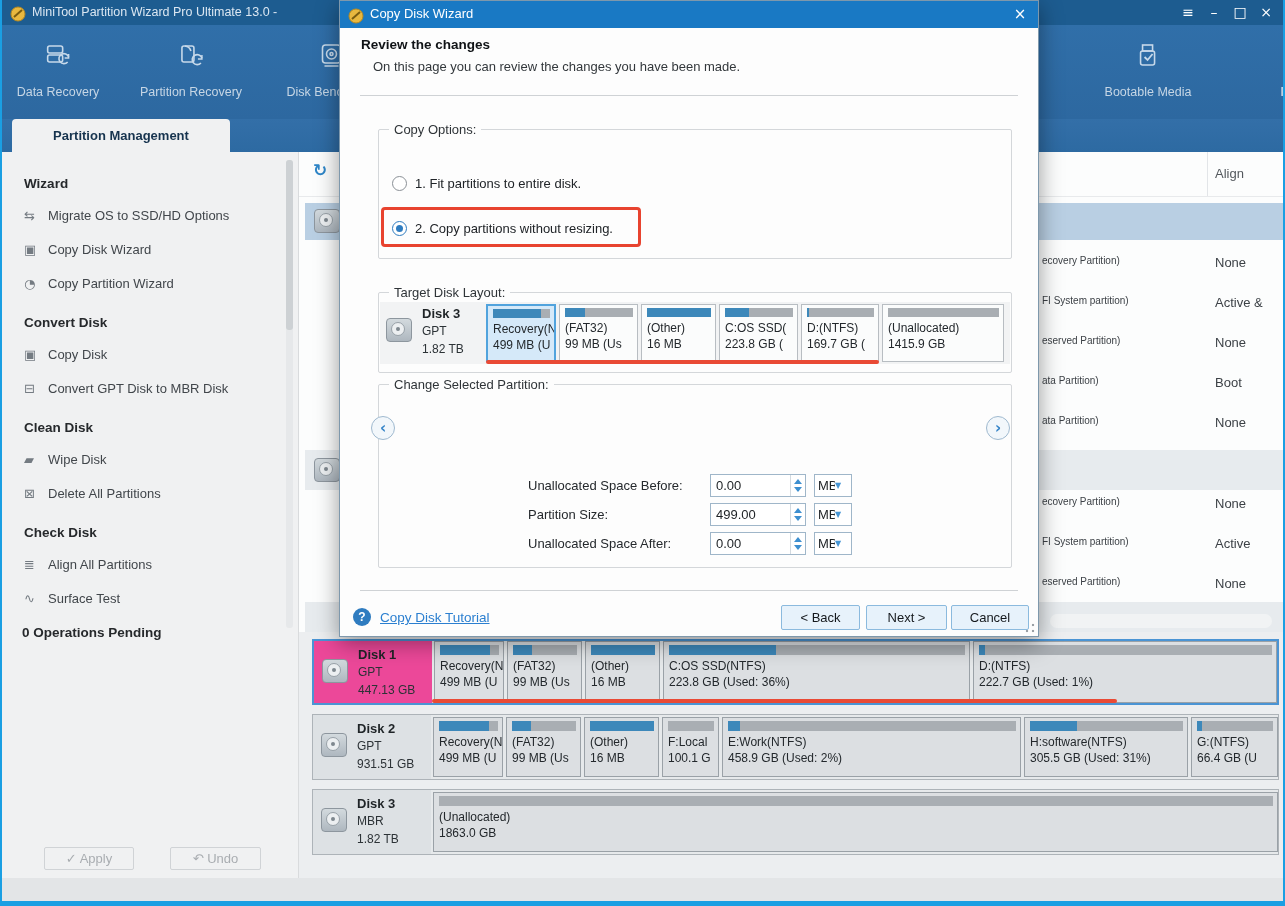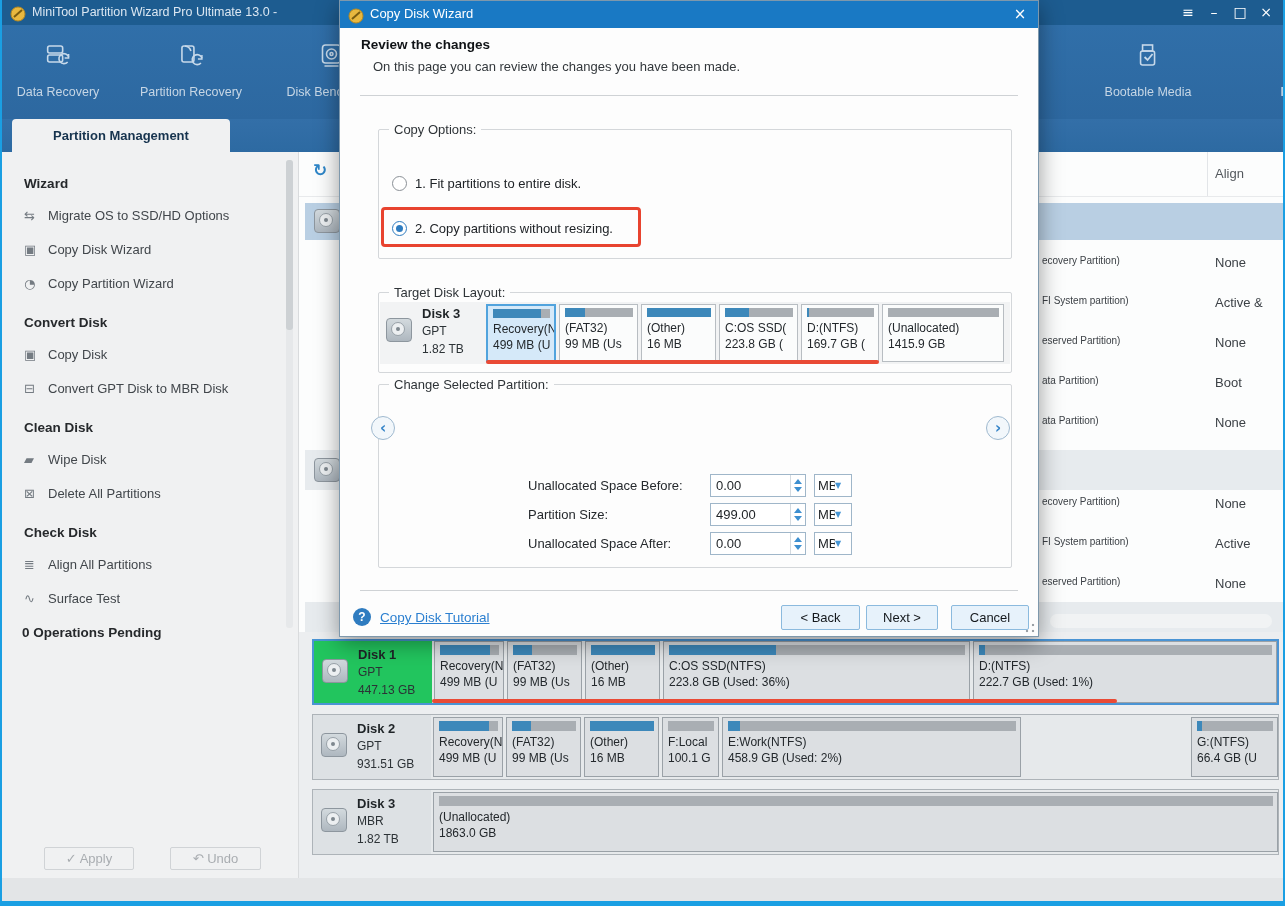"Next >" div.dbtn { width: 72px -> 81px }
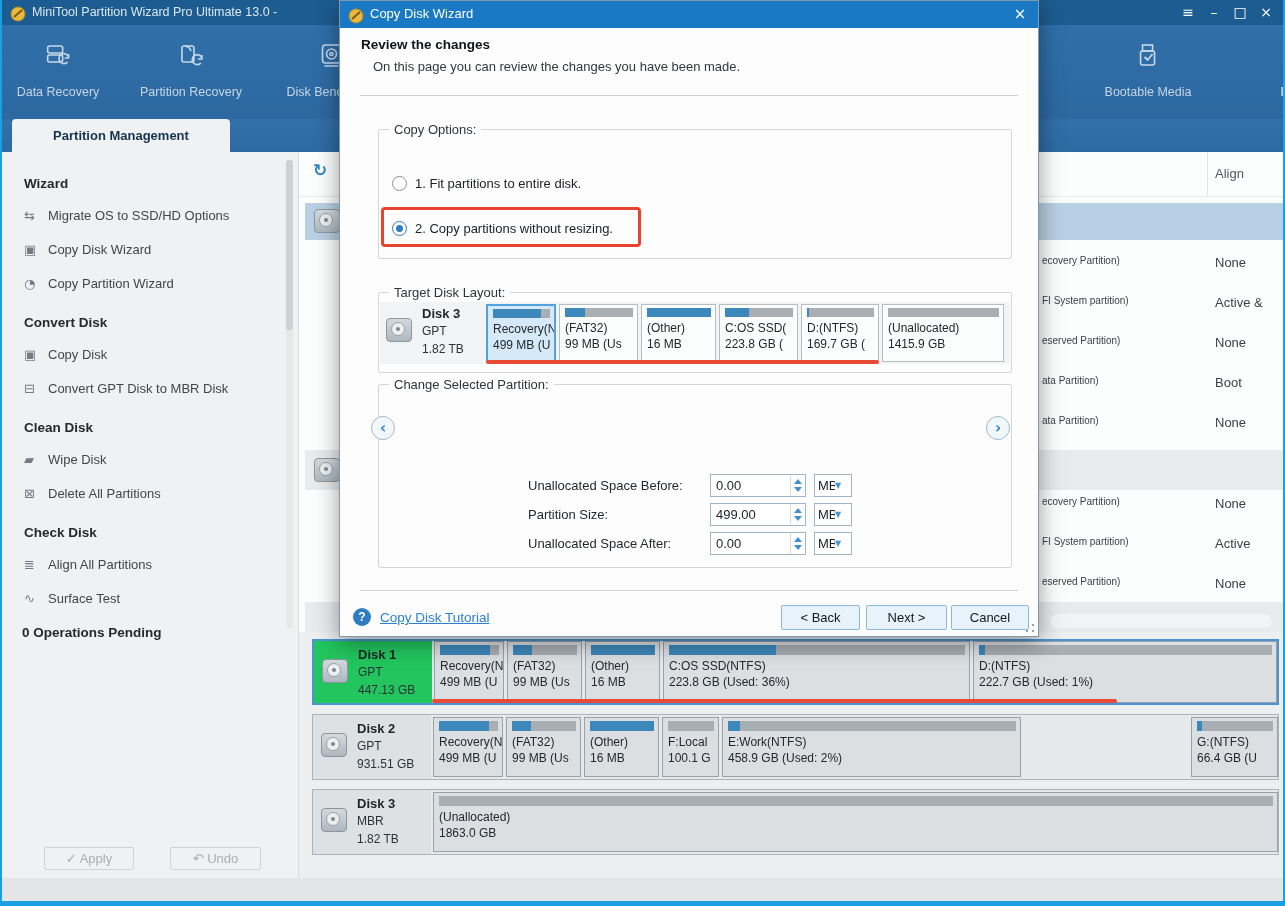"Disk 1" .drow.sel .dhead { background: #22c55e -> #ec4899 }
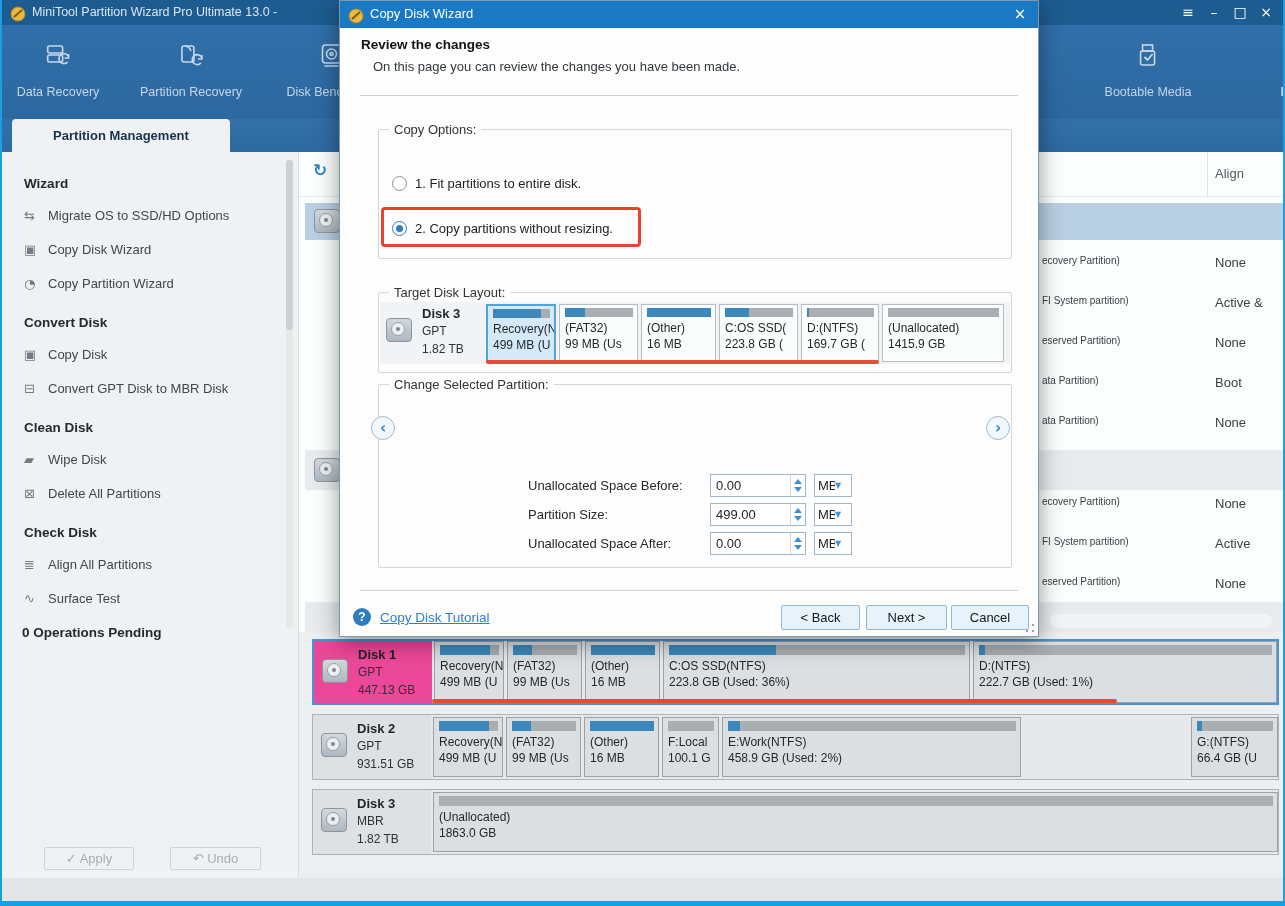"H:software(NTFS)" div.pcell { html: none -> <div> <div> <i></i> </div> <div>H:software(NTFS)</div> <div>305.5 GB (Used: 31%)</div> </div> }
